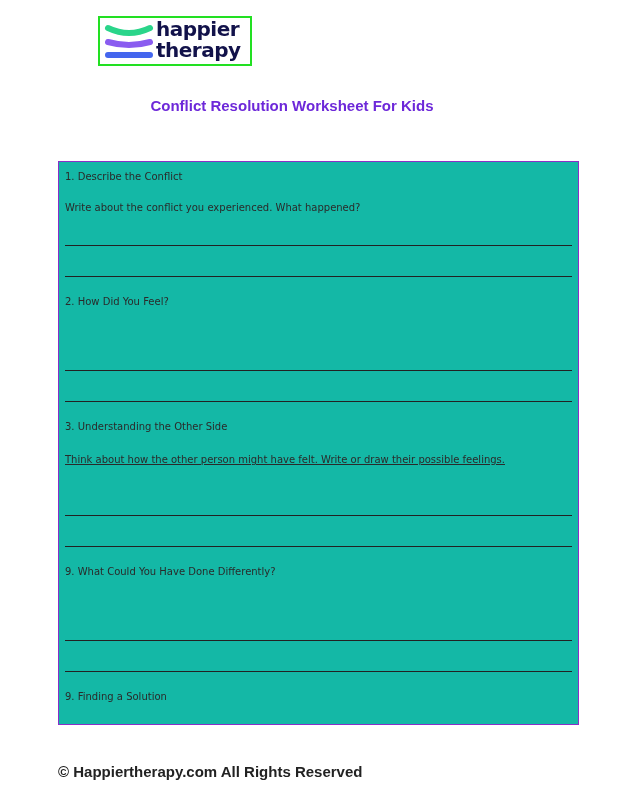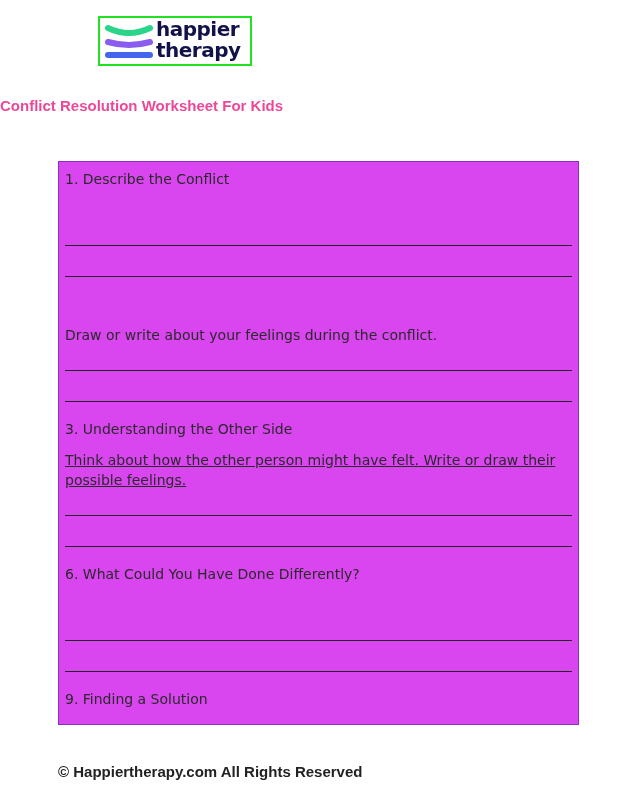"Conflict Resolution Worksheet For Kids" .title { color: #ec4899 -> #6d28d9; text-align: none -> center }
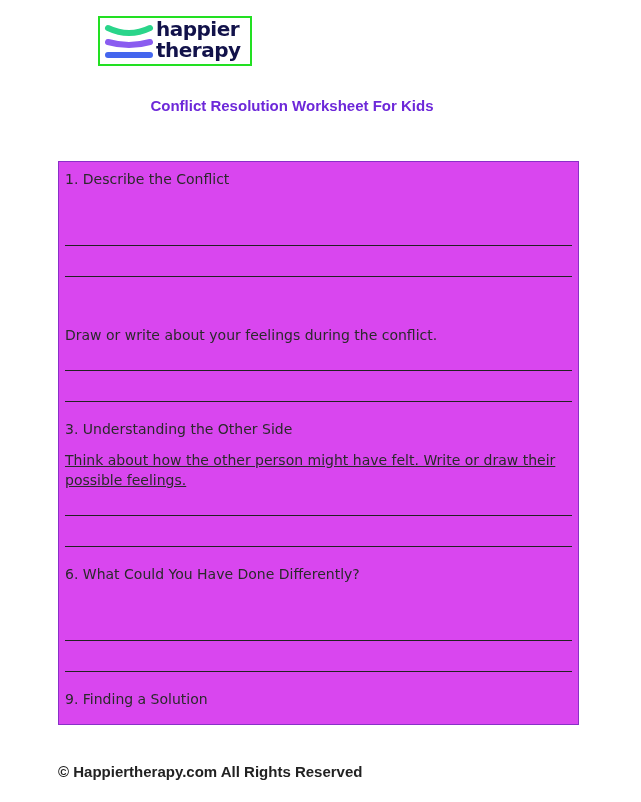"1. Describe the Conflict" .worksheet { background: #d946ef -> #14b8a6; font-size: 14px -> 10px }
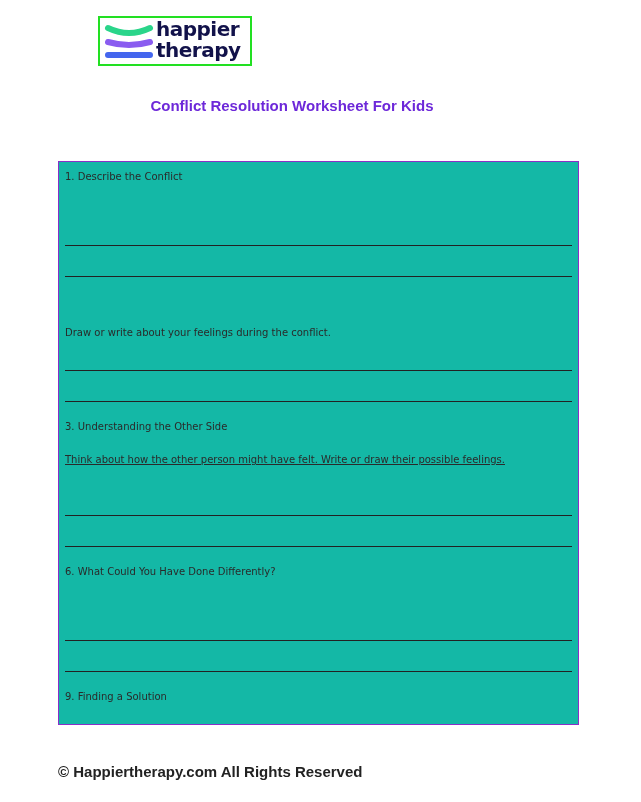"Write about the conflict you" div.ws-line { html: none -> <div>Write about the conflict you experienced. What happened?</div> }
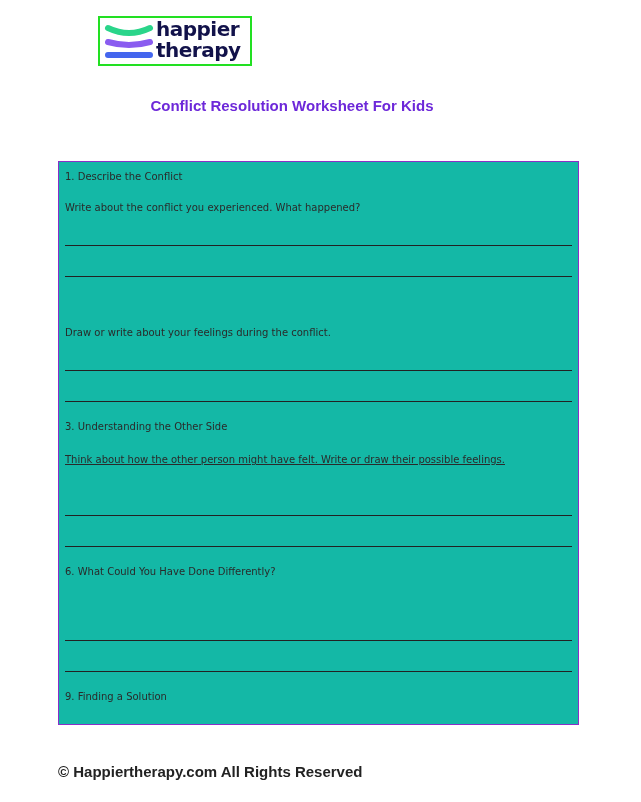"2. How Did You Feel?" div.ws-line { html: none -> <div>2. How Did You Feel?</div> }
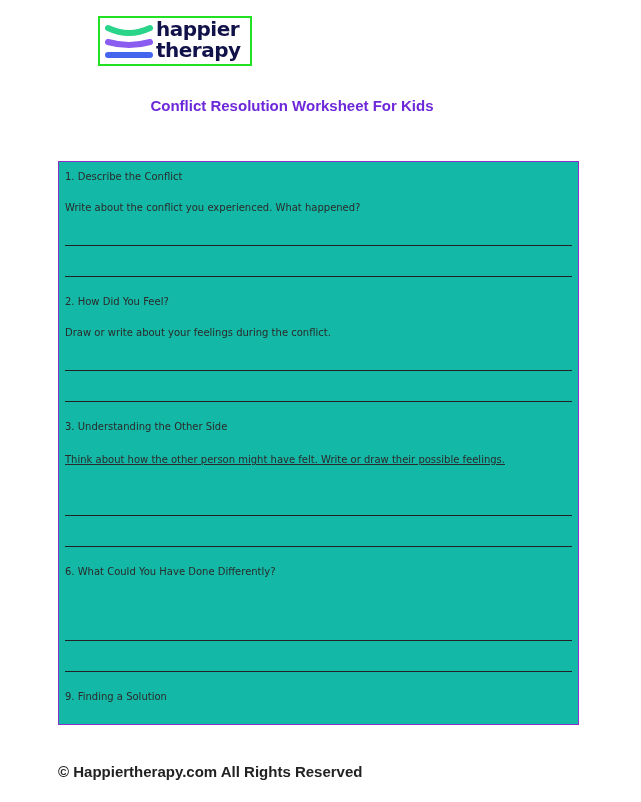"Draw or write about your" div.ws-line { html: <div>Draw or write about your feelings during the conflict.</div> -> none }
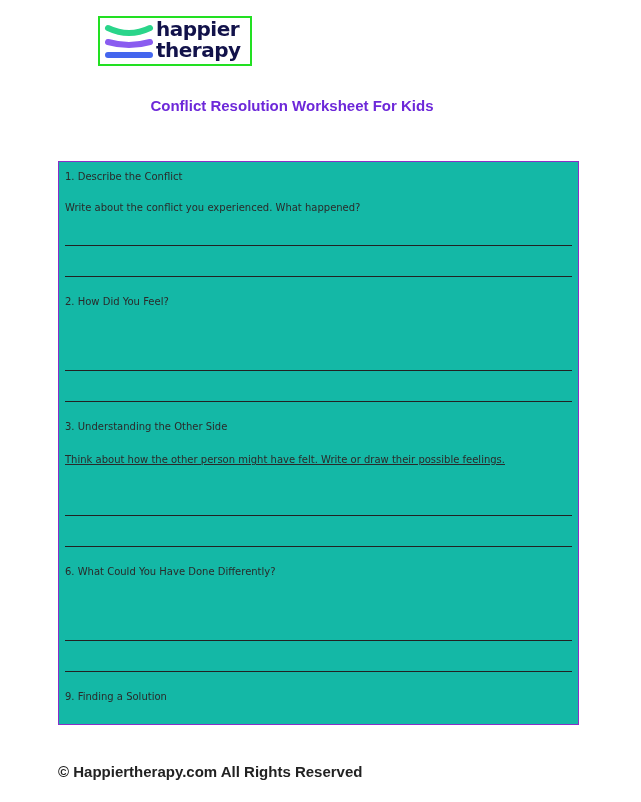"6. What Could You Have" div.ws-line { text: 6 -> 9 }
